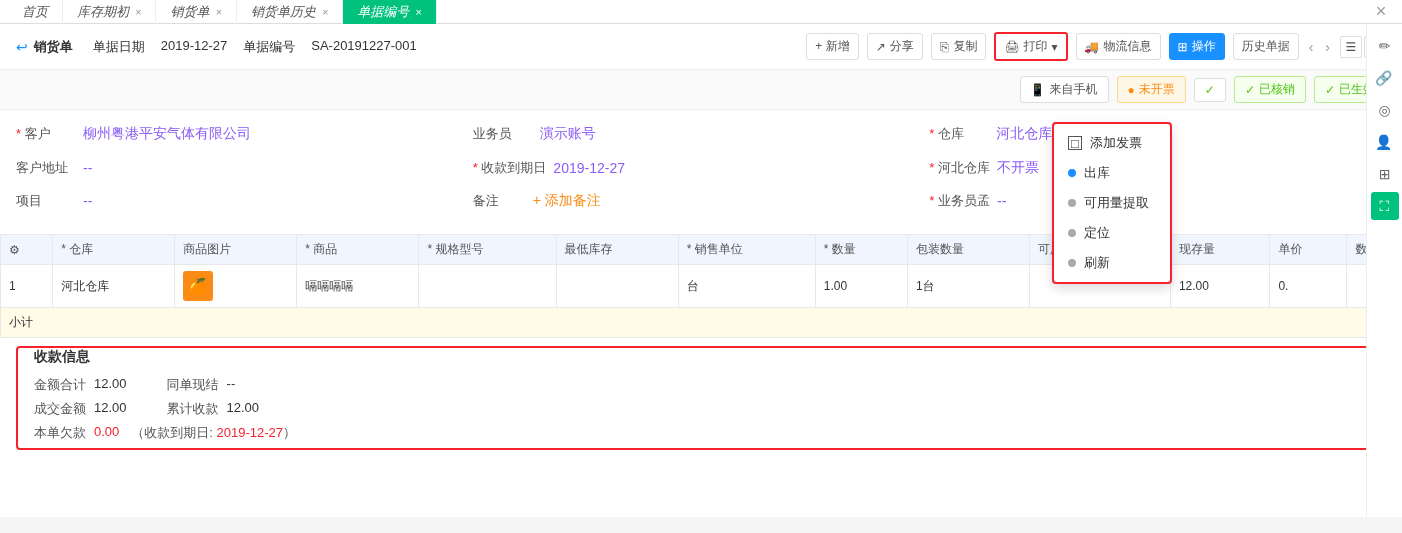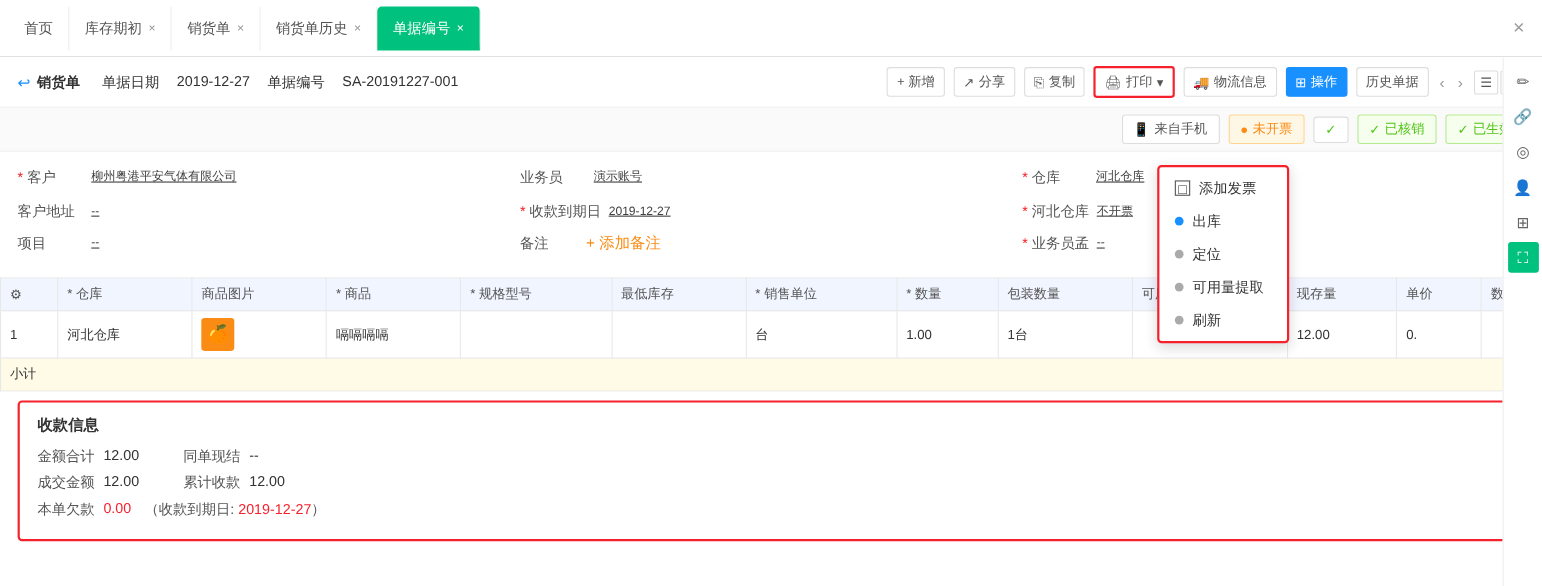"首页" .tab-bar { font-style: none -> italic; height: 52px -> 24px }
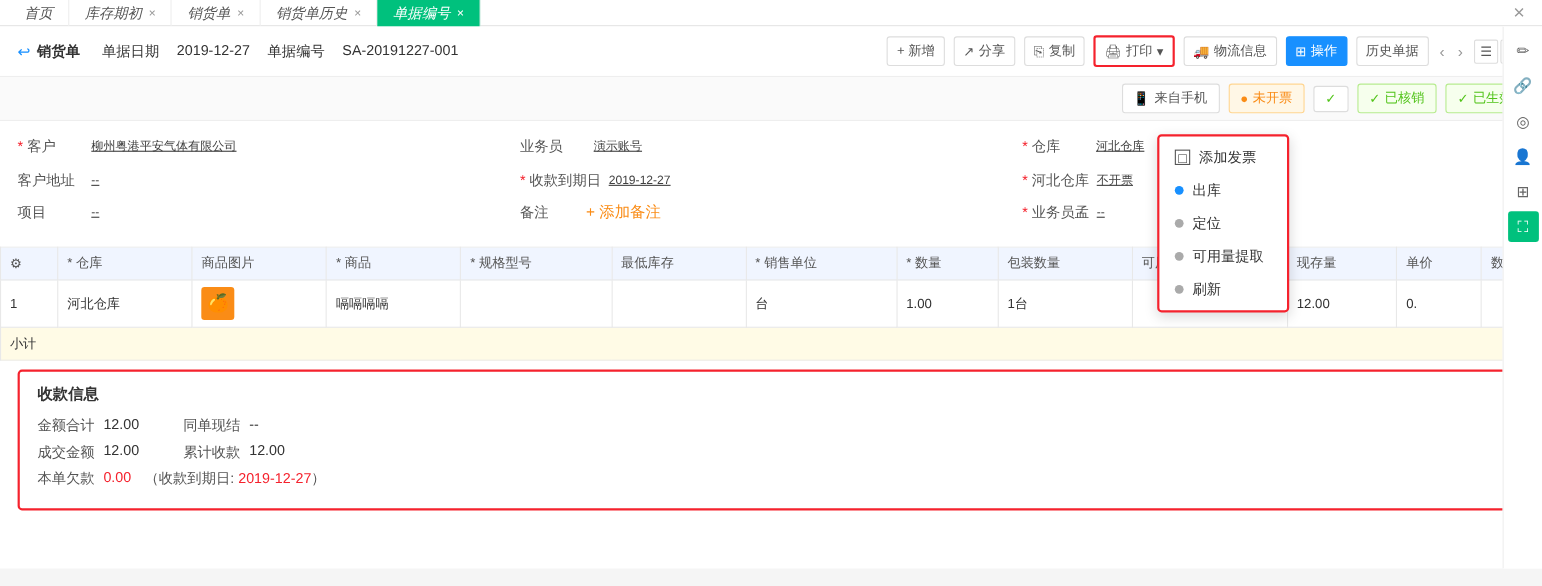"柳州粤港平安气体有限公司" .form-value { color: #404040 -> #8b5cf6; font-size: 11px -> 14px; text-decoration: underline -> none }
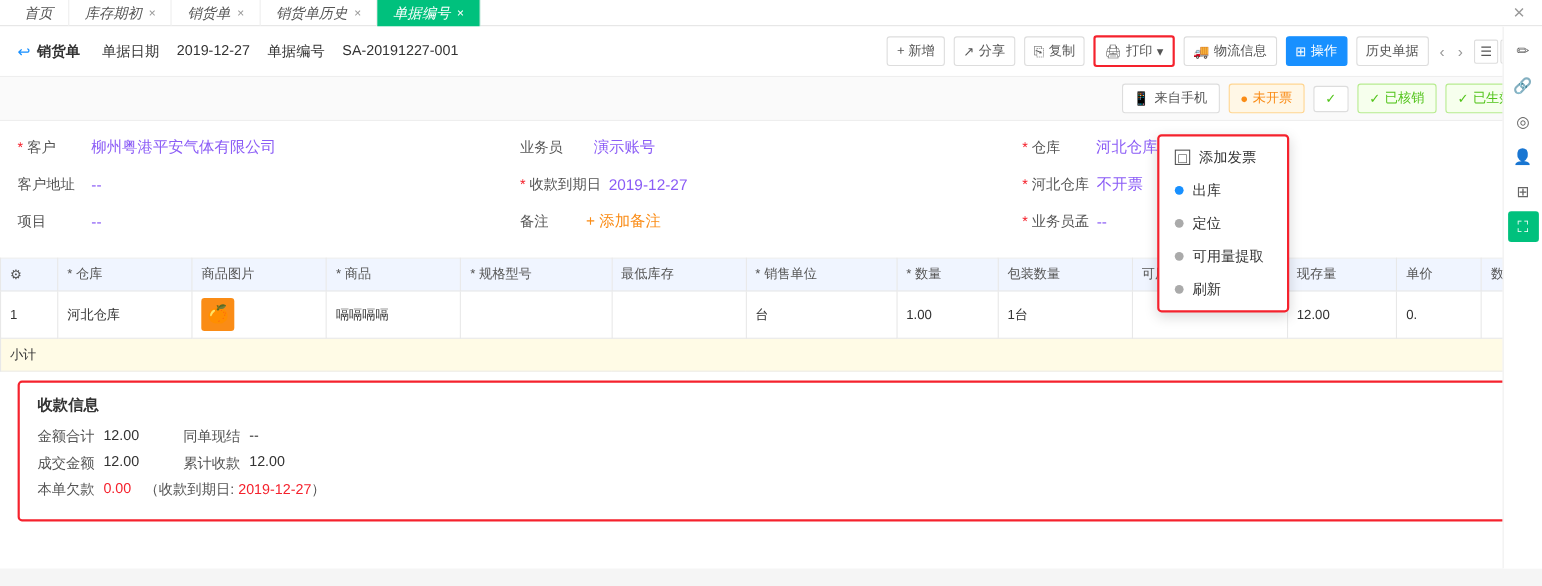"定位" div.menu-item { order: before "可用量提取" -> after "可用量提取" }
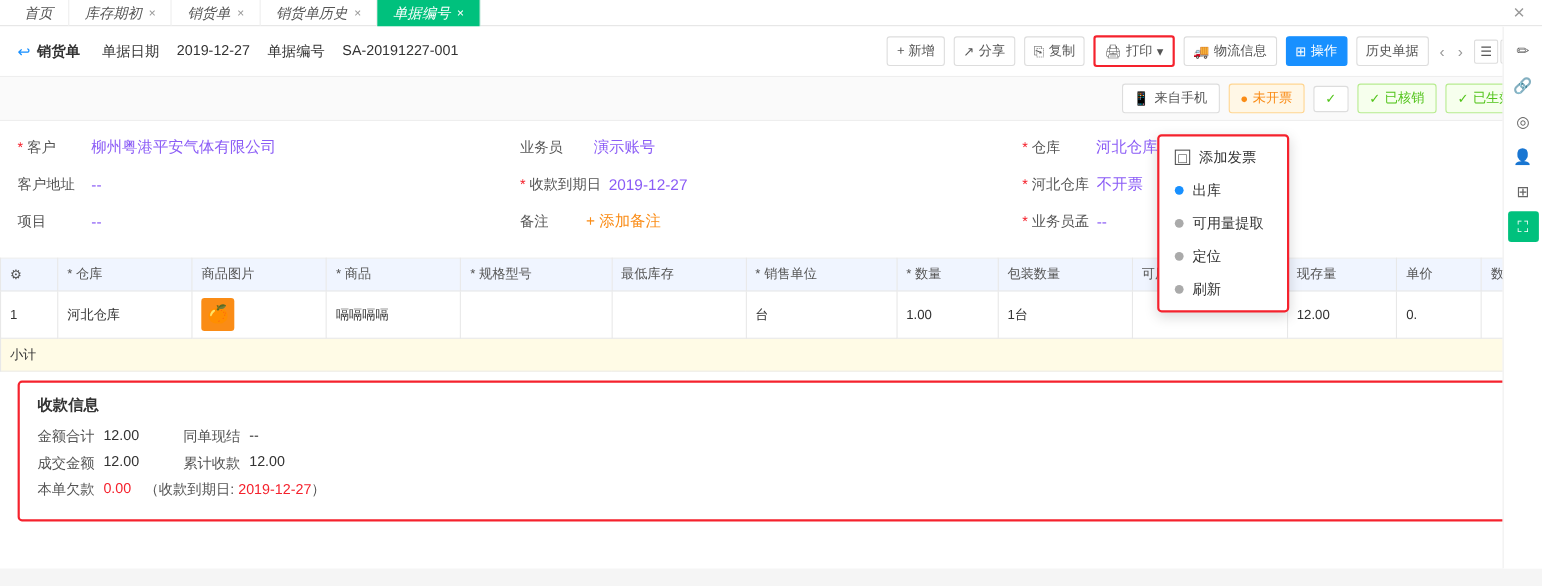"收款信息" .footer-info { padding: 12px 16px -> 0 16px }
